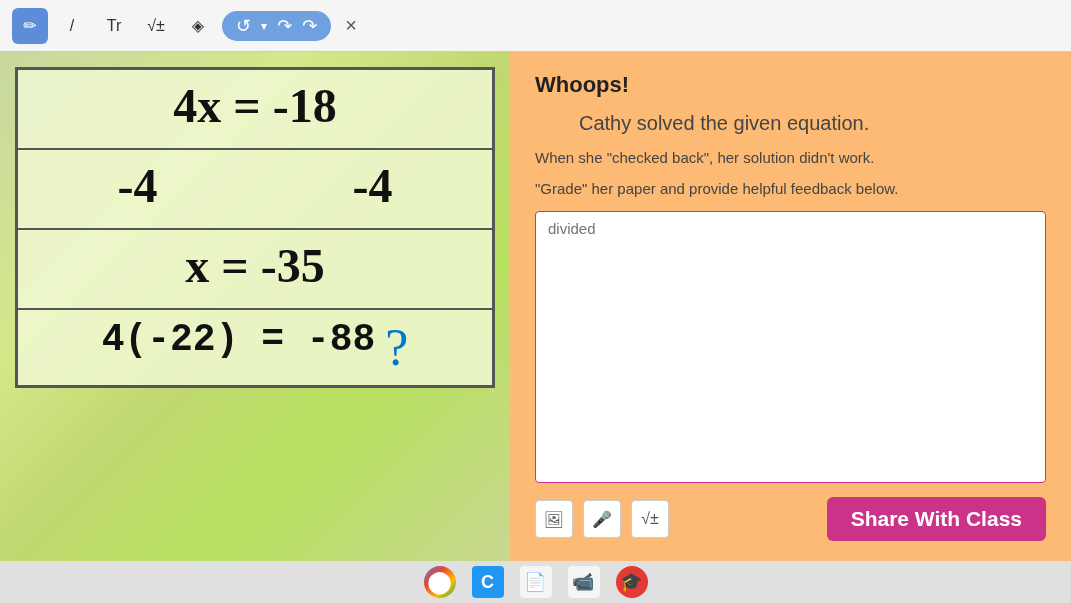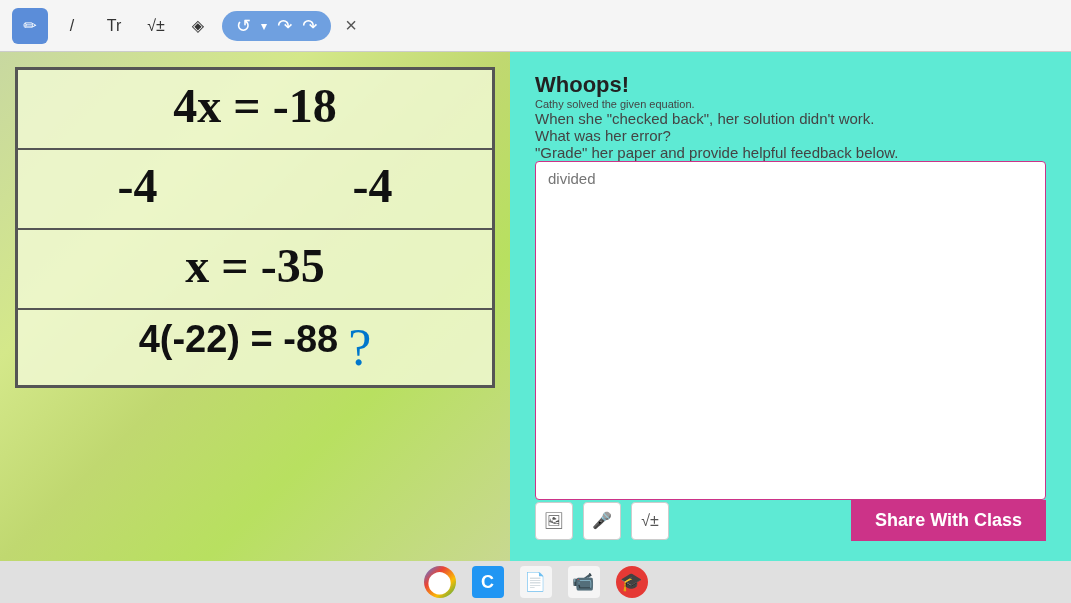"Whoops!" .right-panel { background: #5eead4 -> #fdba74; gap: none -> 14px }
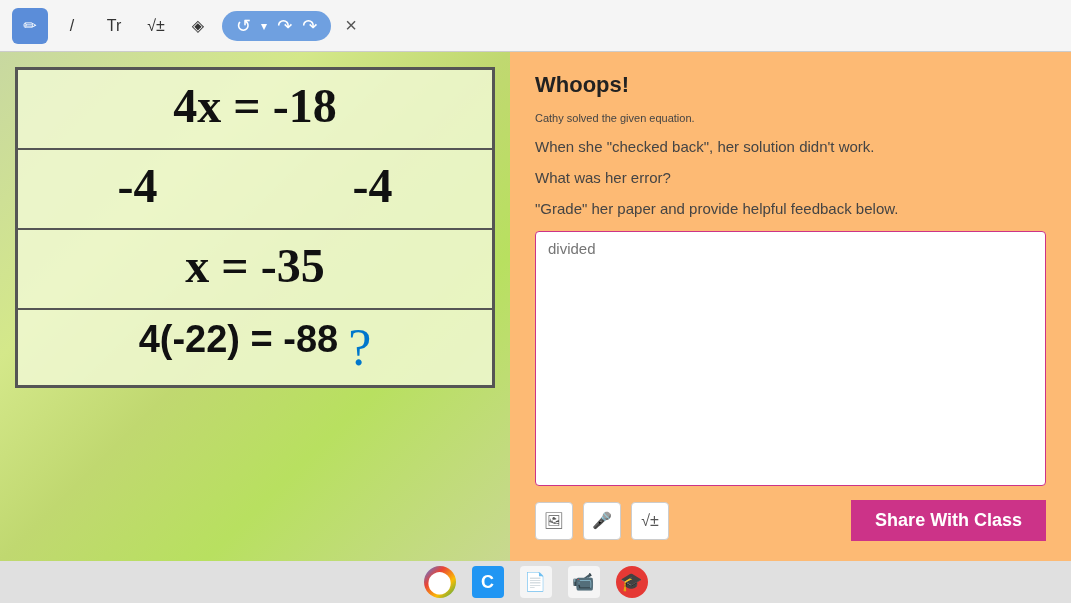"Cathy solved the given equation." .panel-subtitle { font-size: 11px -> 20px; margin-left: none -> 44px }
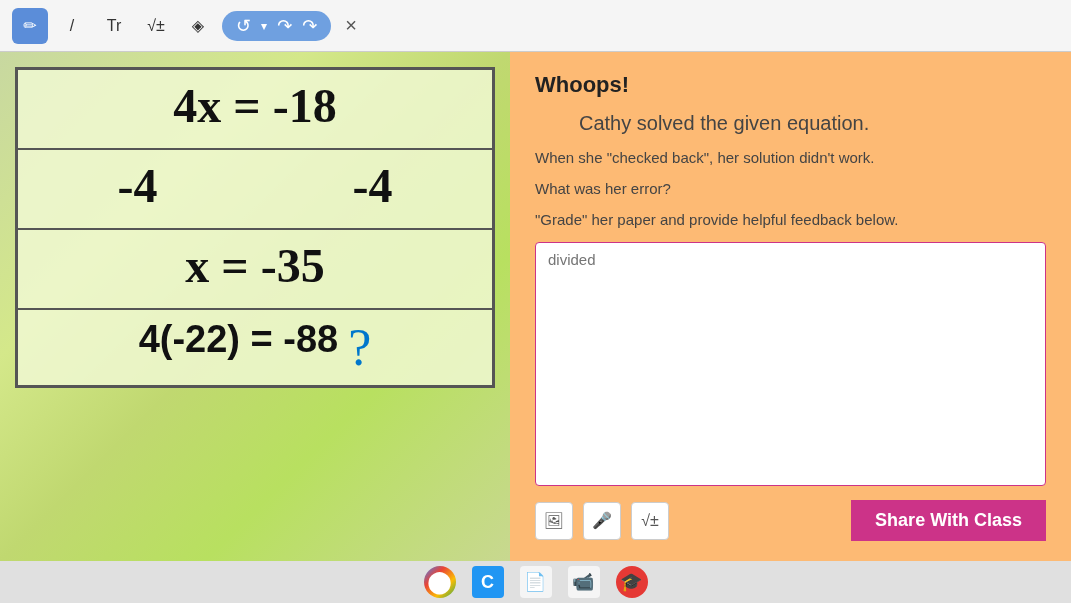"What was her error?" div.panel-description { html: <div>What was her error?</div> -> none }
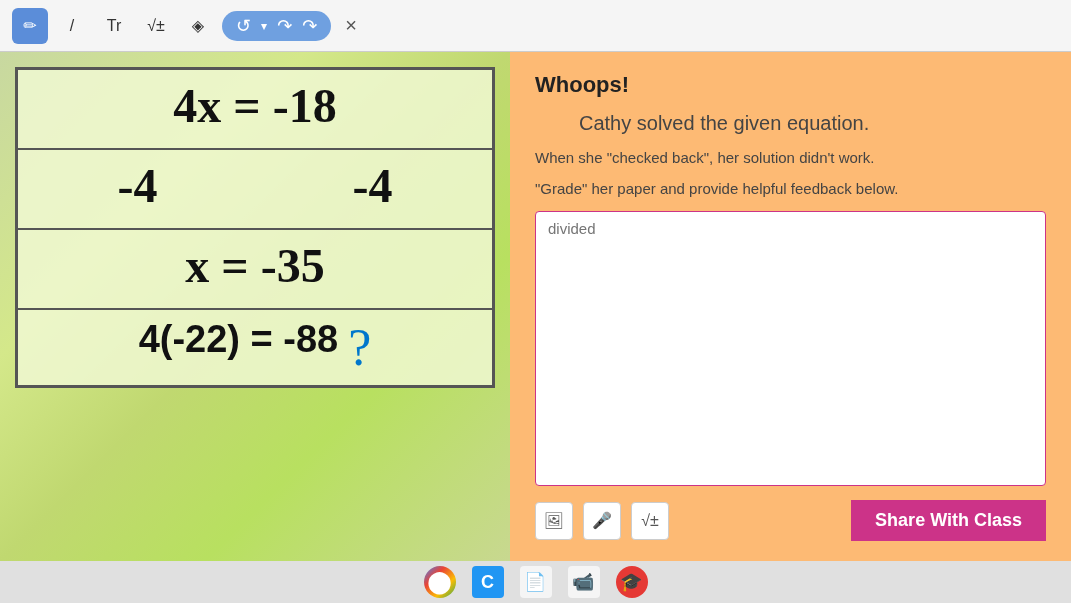"4(-22) = -88" .math-text-large { font-family: Liberation Sans, sans-serif -> Liberation Mono, monospace }
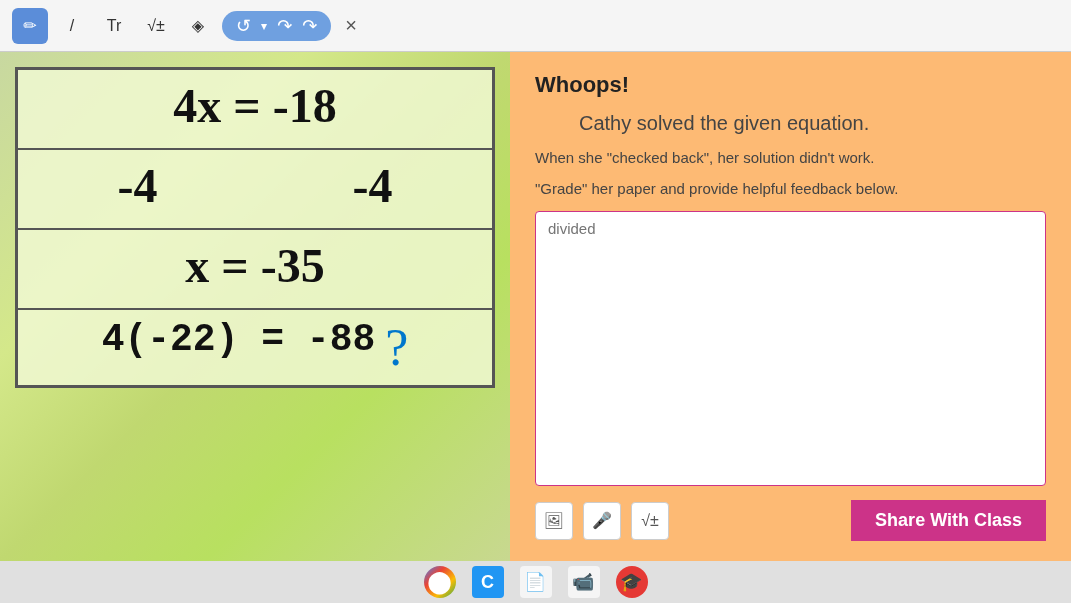"Share With Class" .share-btn { border-radius: 0 -> 6px; font-size: 18px -> 21px }
